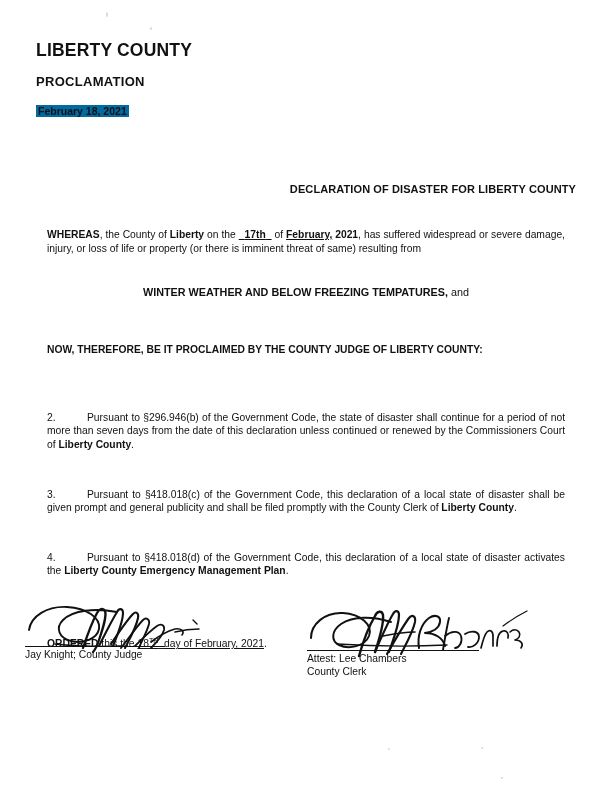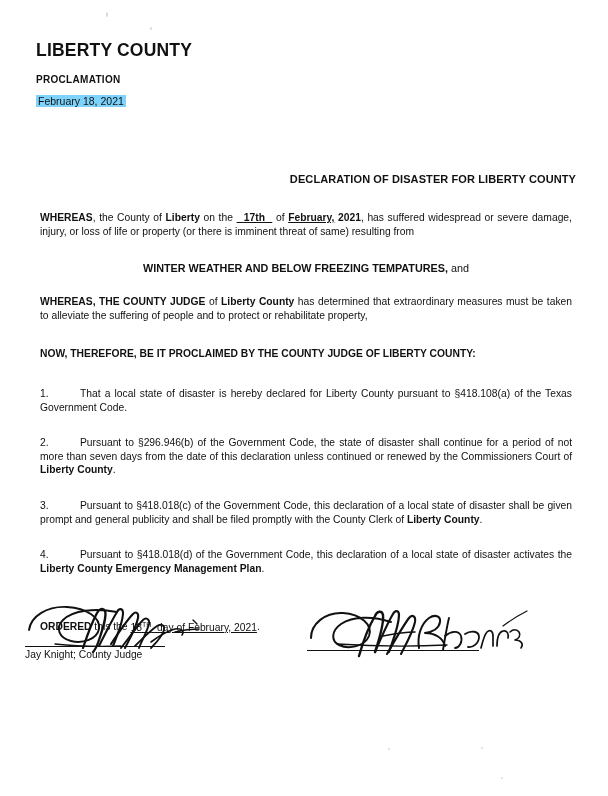"PROCLAMATION" .doc-kind { font-size: 10px -> 13px; margin: 0 0 6px 0 -> 0 0 12px 0 }
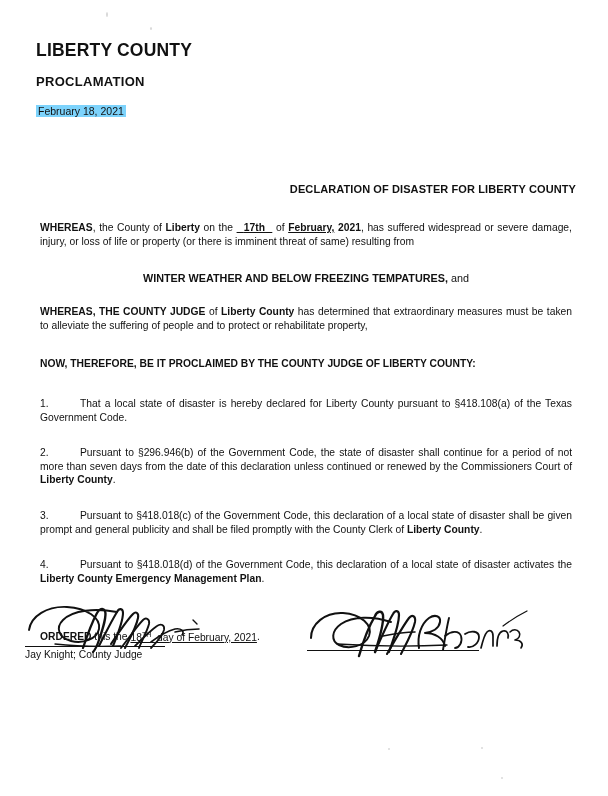"February 18, 2021" .doc-date { background: #7dd3fc -> #0369a1; font-weight: normal -> bold }
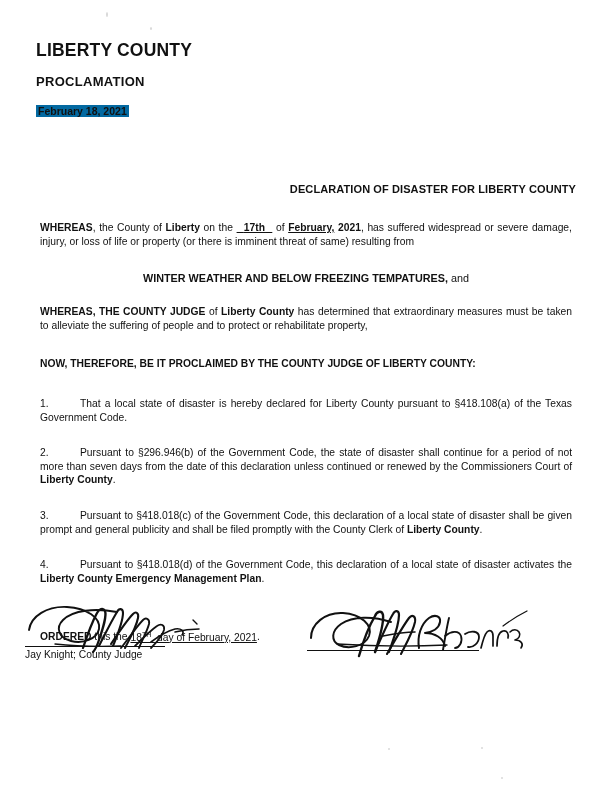"WHEREAS, the County of Liberty" p.body { margin: 4px -> 11px }
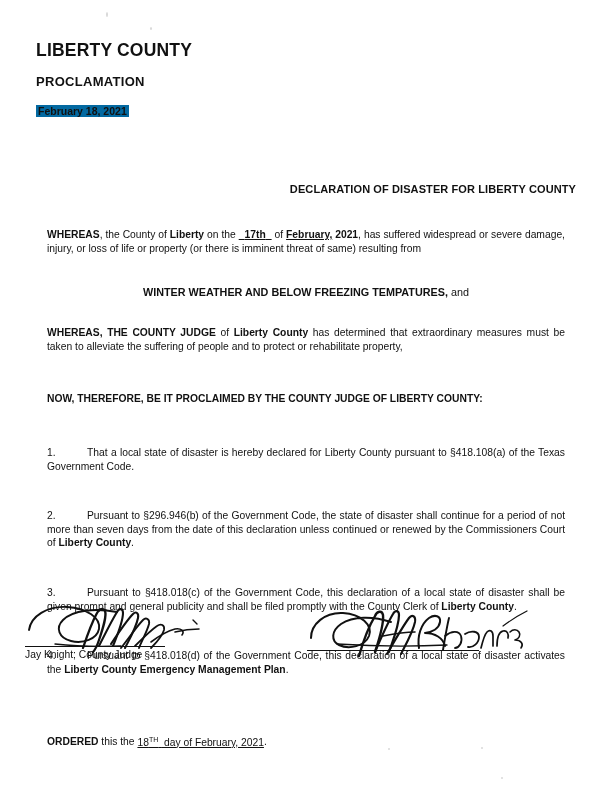"WHEREAS, THE COUNTY JUDGE of" p.body { html: <p><span>WHEREAS, THE COUNTY JUDGE</span><span> of </span><span>Liberty County</span><span> has determined that extraordinary measures must be taken to alleviate the suffering of people and to protect or rehabilitate property,</span></p> -> none }
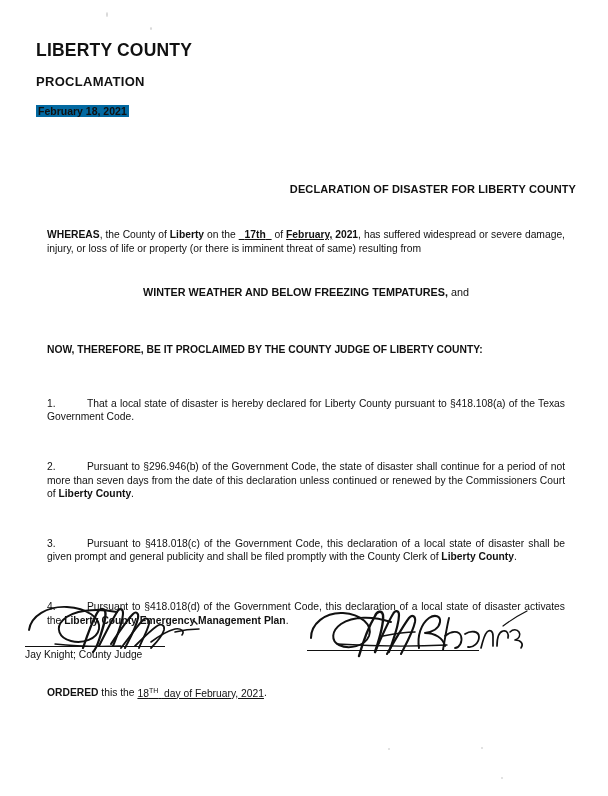"1. That a local state" div { html: <div> <p><span>1.</span><span>That a local state of disaster is hereby declared for Liberty County pursuant to §418.108(a) of the Texas Government Code.</span></p> </div> -> none }
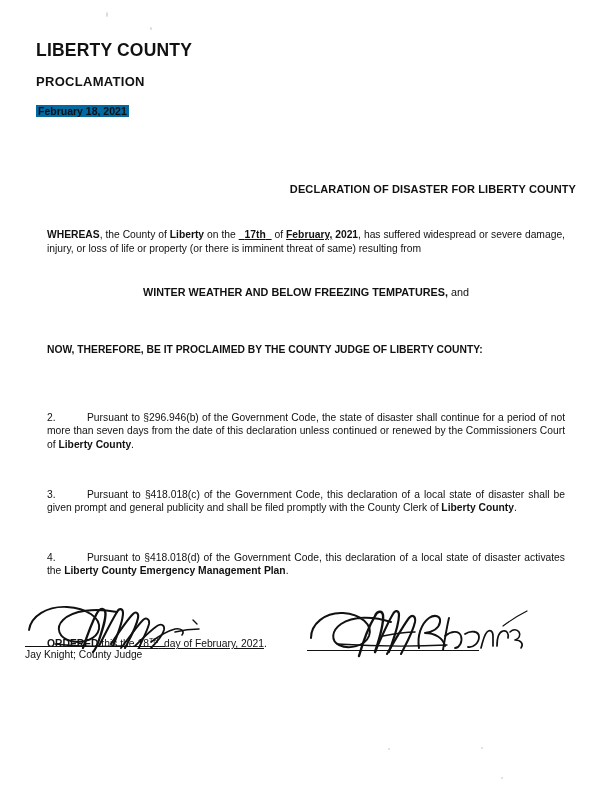"Attest: Lee Chambers" div.sig-name { html: none -> <div>Attest: Lee Chambers County Clerk</div> }
